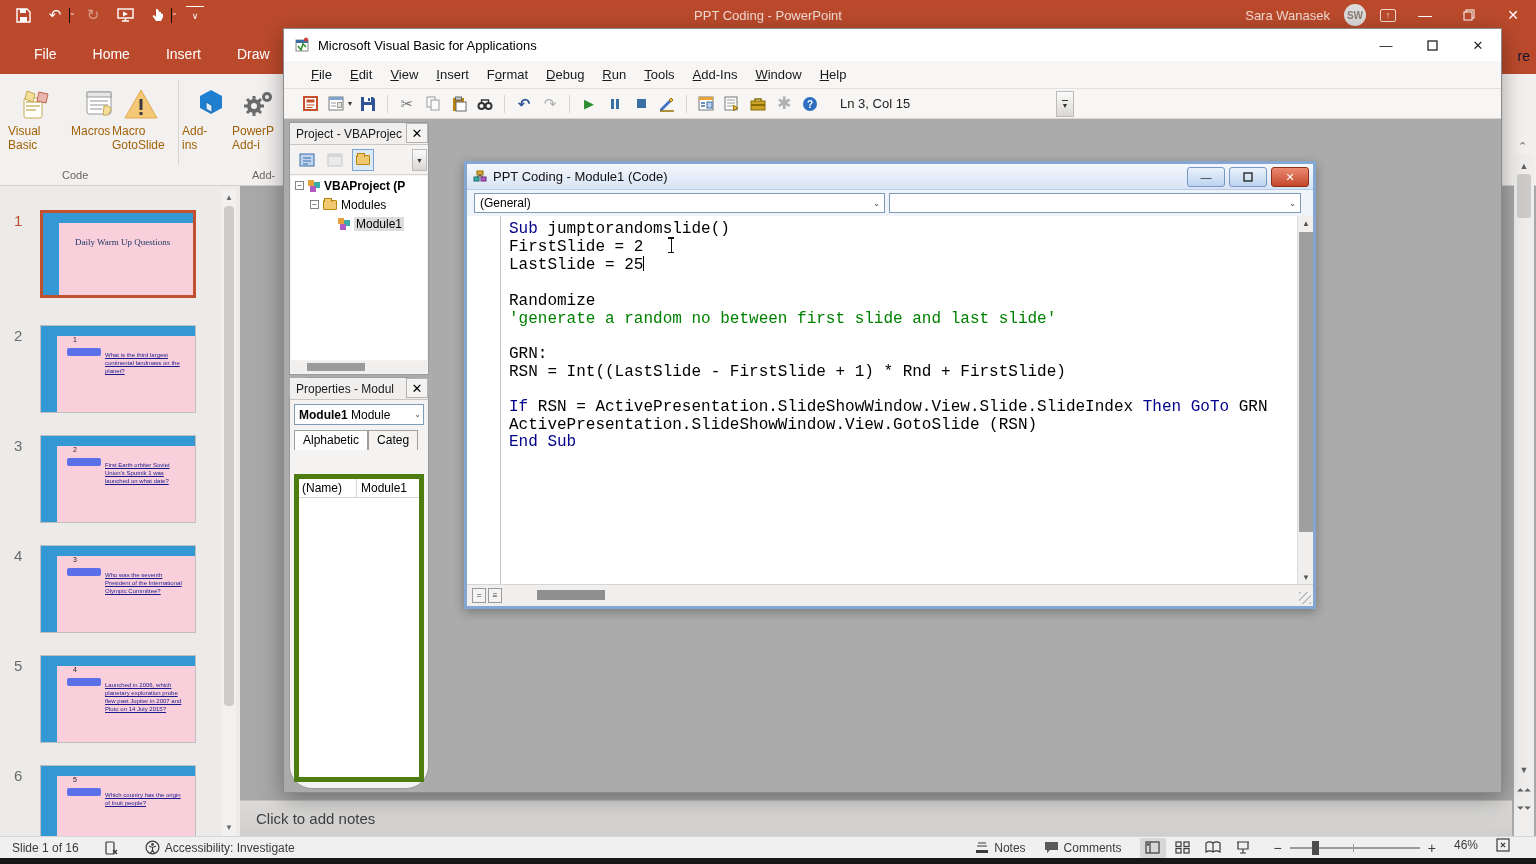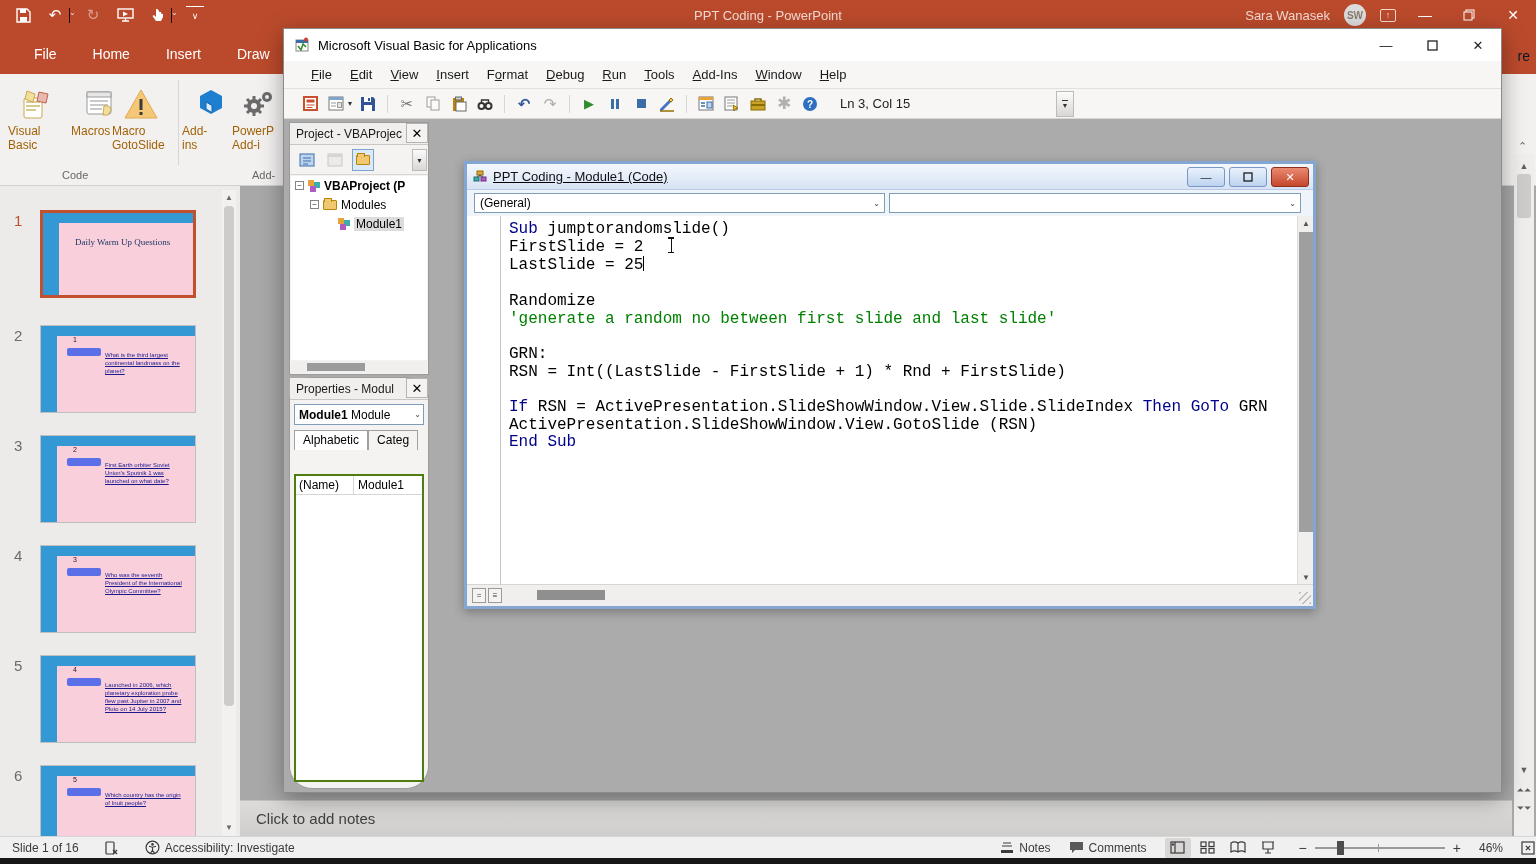"PPT Coding - Module1 (Code)" .code-win { text-decoration: underline -> none }
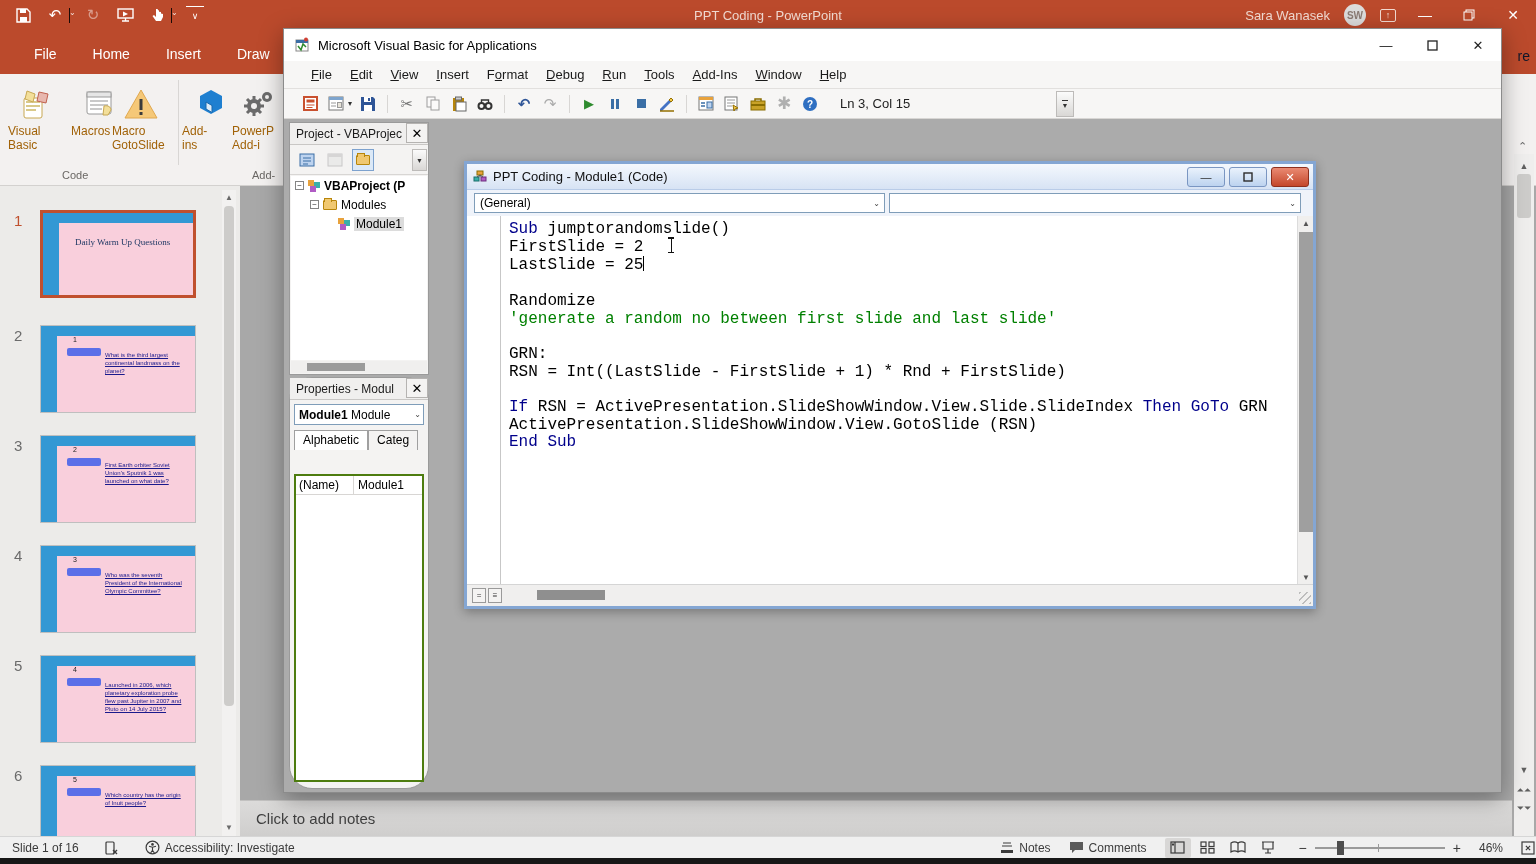"(Name)" .prop-grid { border: 2px solid #4d7c0f -> 5px solid #4d7c0f }
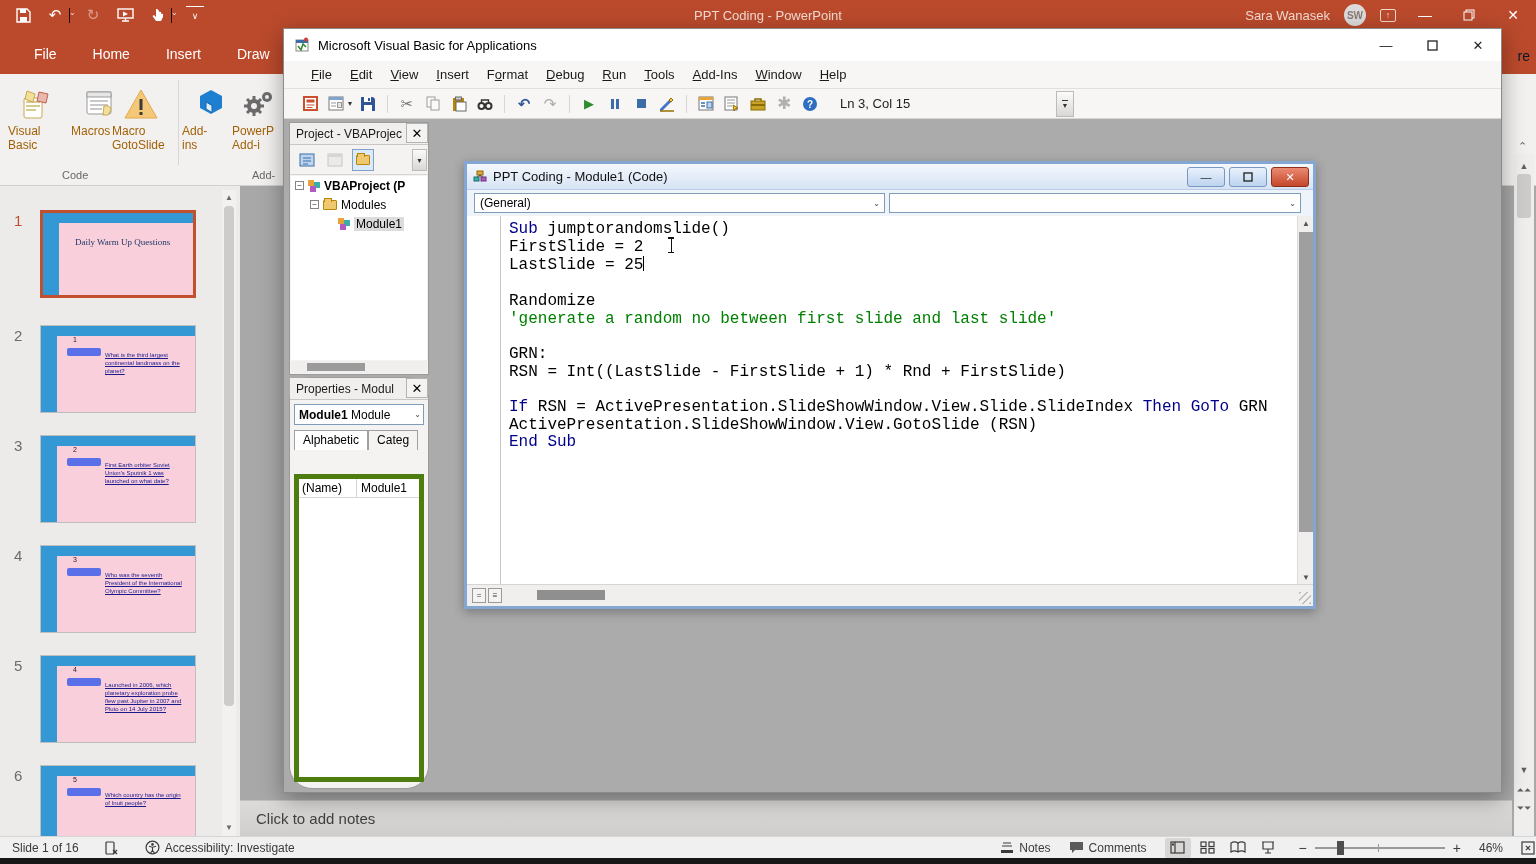"Notes" .st-right { align-items: center -> none; padding-right: 1px -> 26px }
